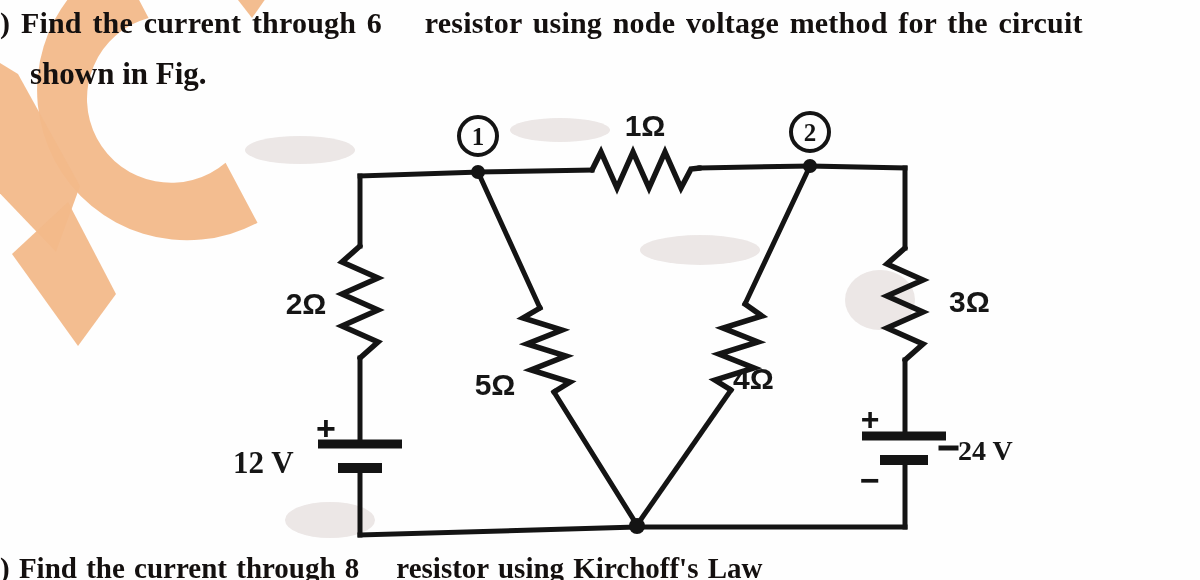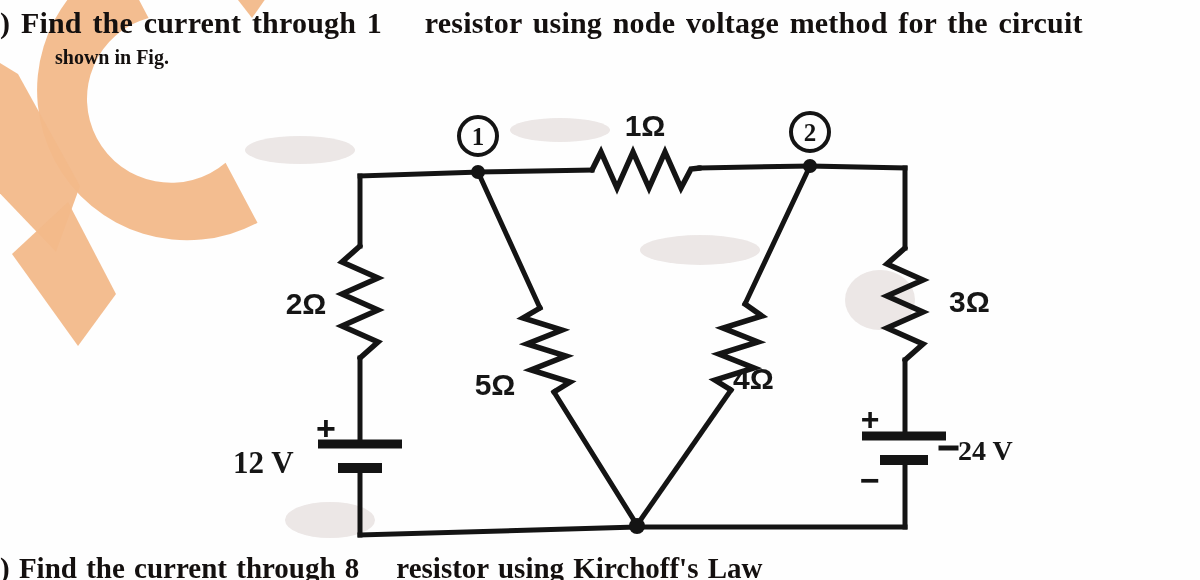") Find the current through 1" div.qtext { text: 1 -> 6 }
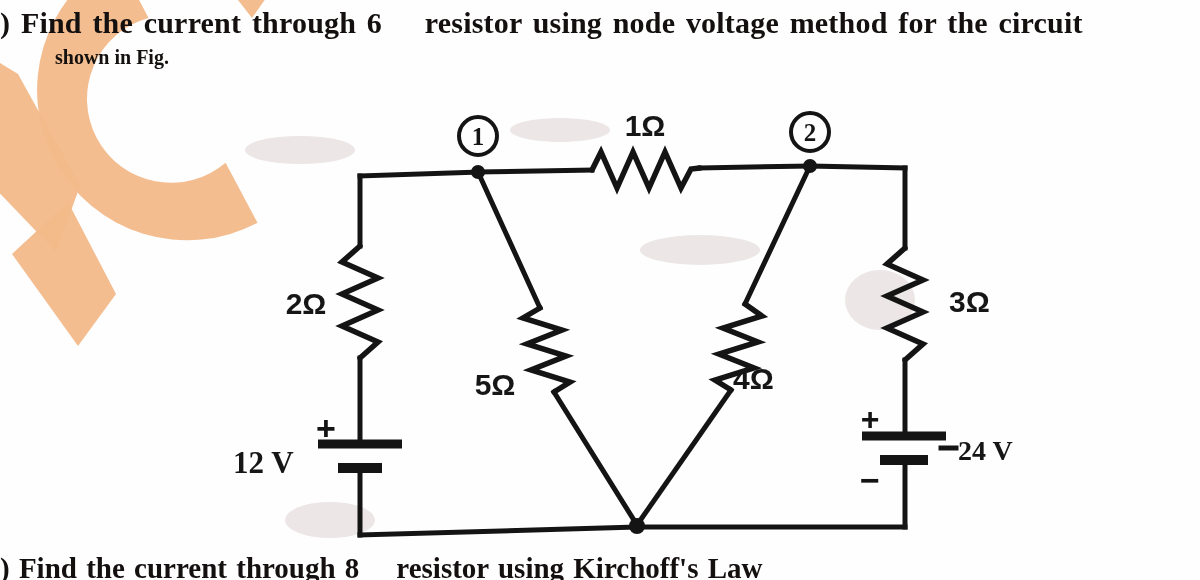"shown in Fig." #q-top-line2 { font-size: 20px -> 31px; margin-left: 25px -> none; top: 46px -> 56px }
